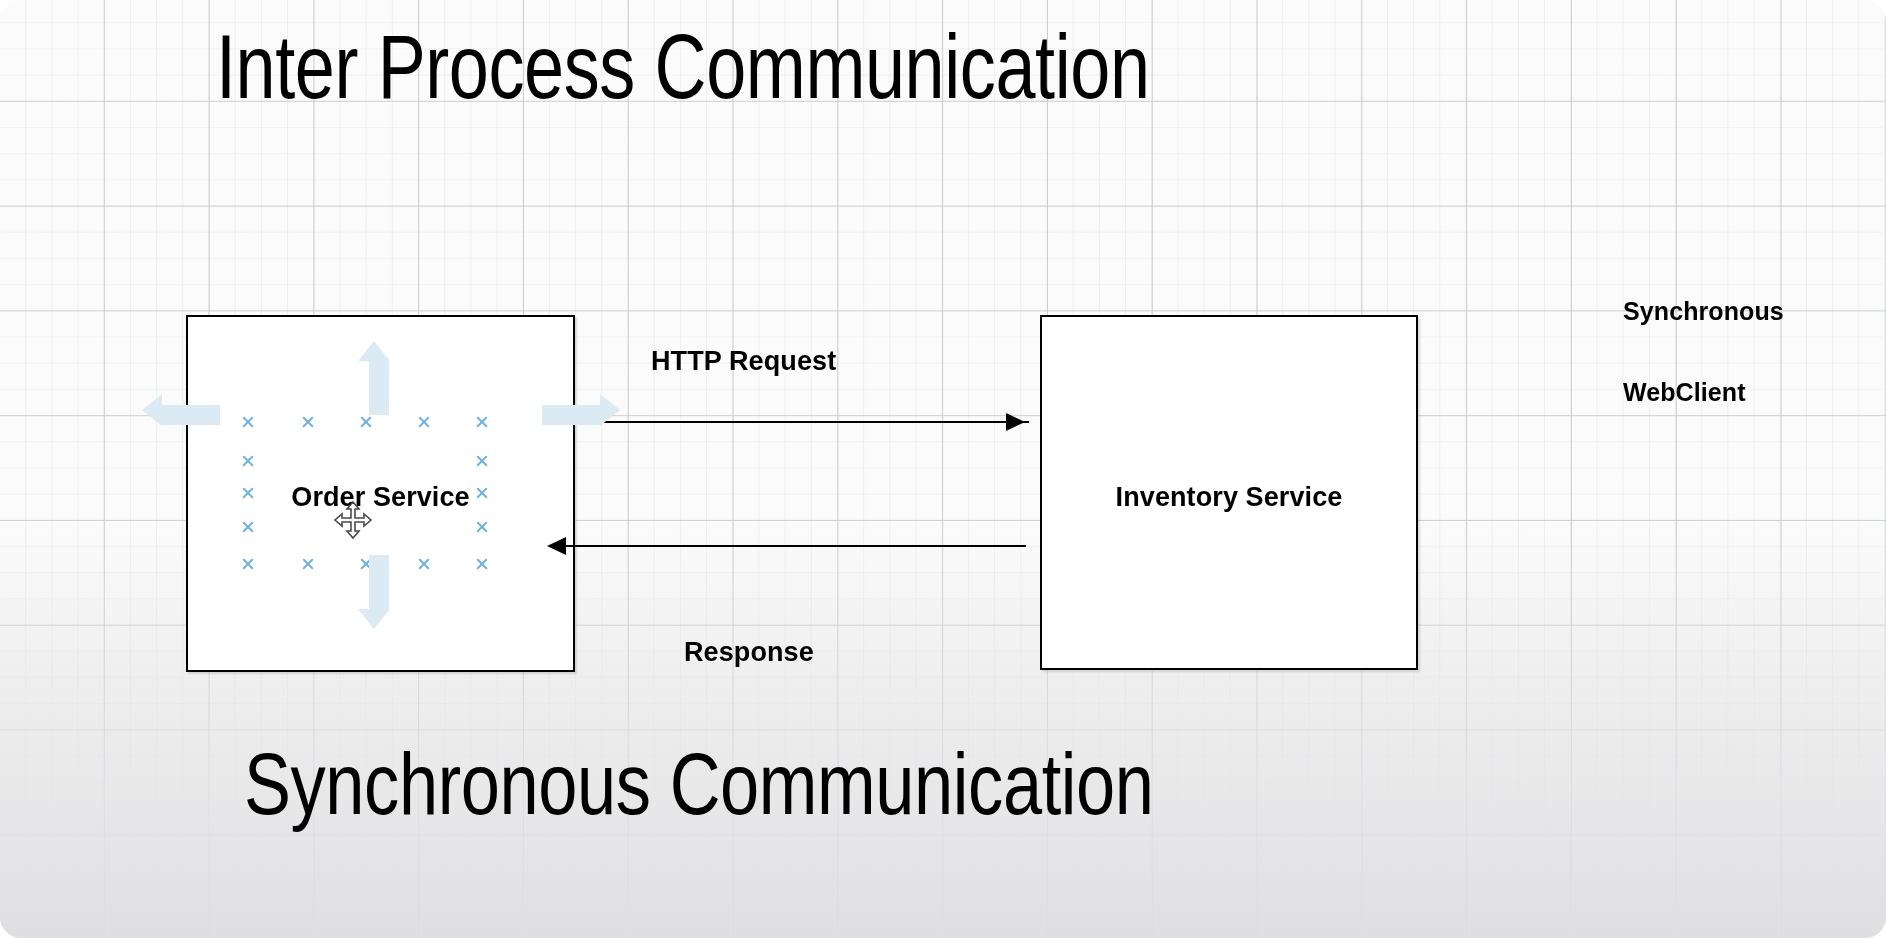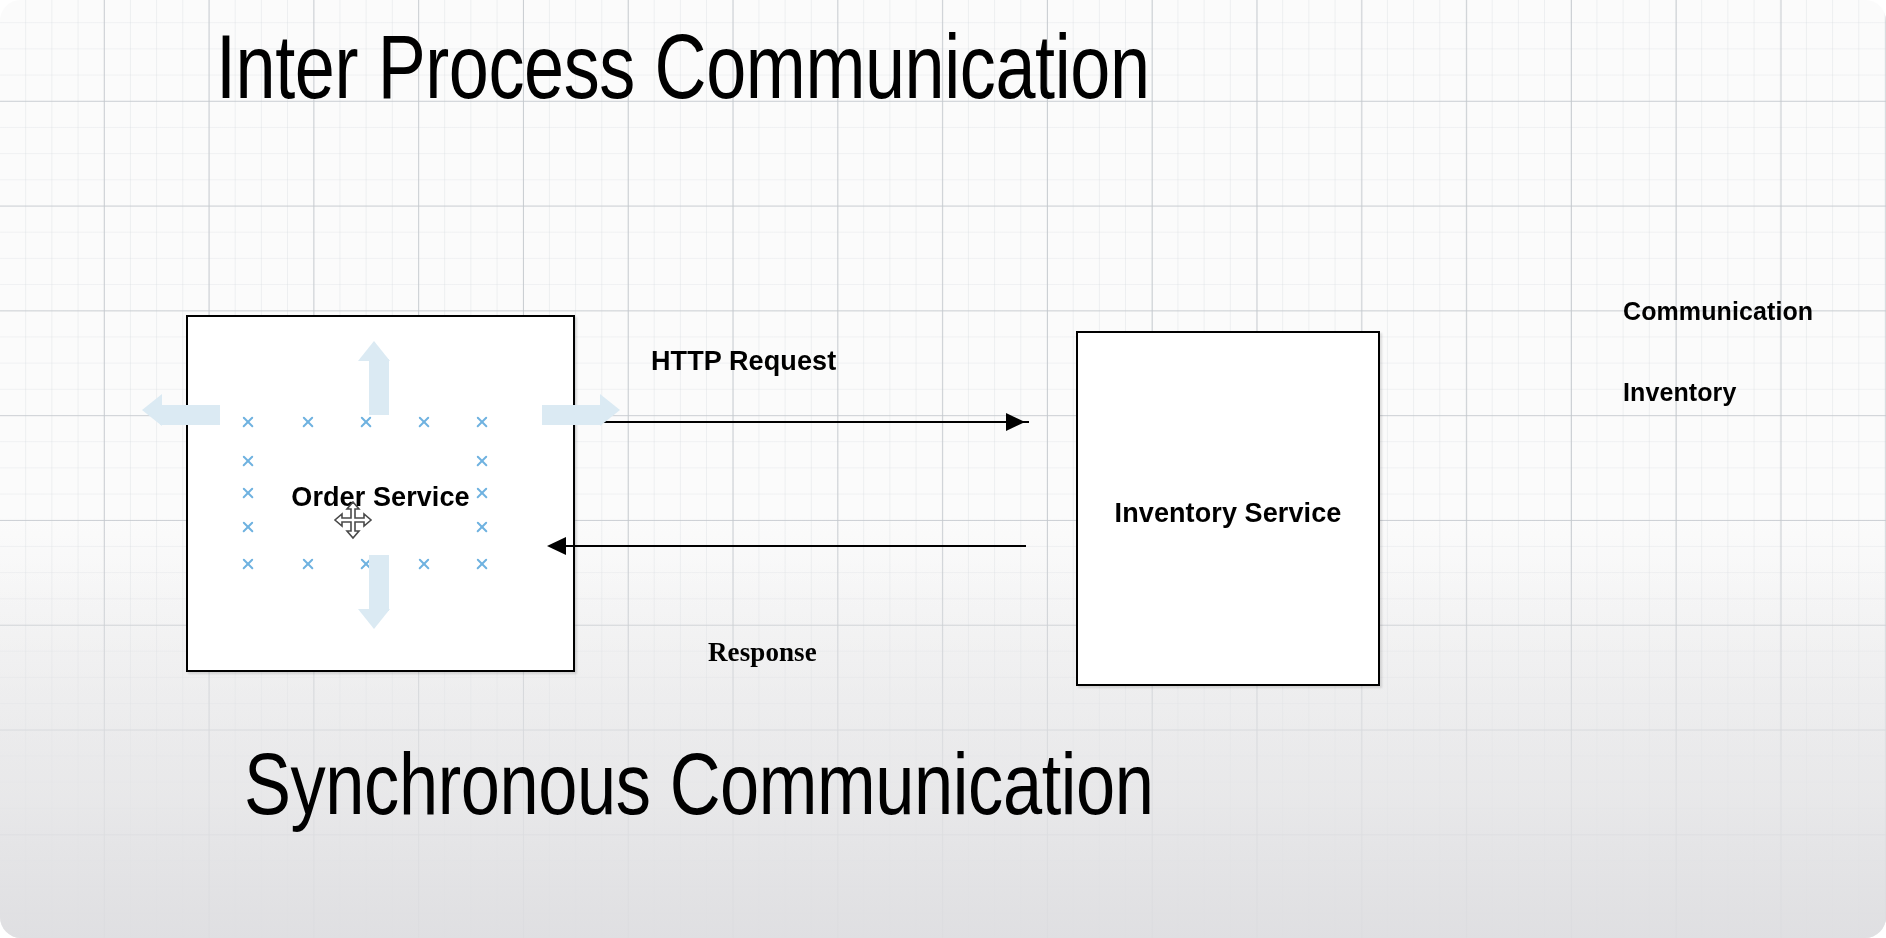"Communication" div.side-note { text: Communication -> Synchronous }
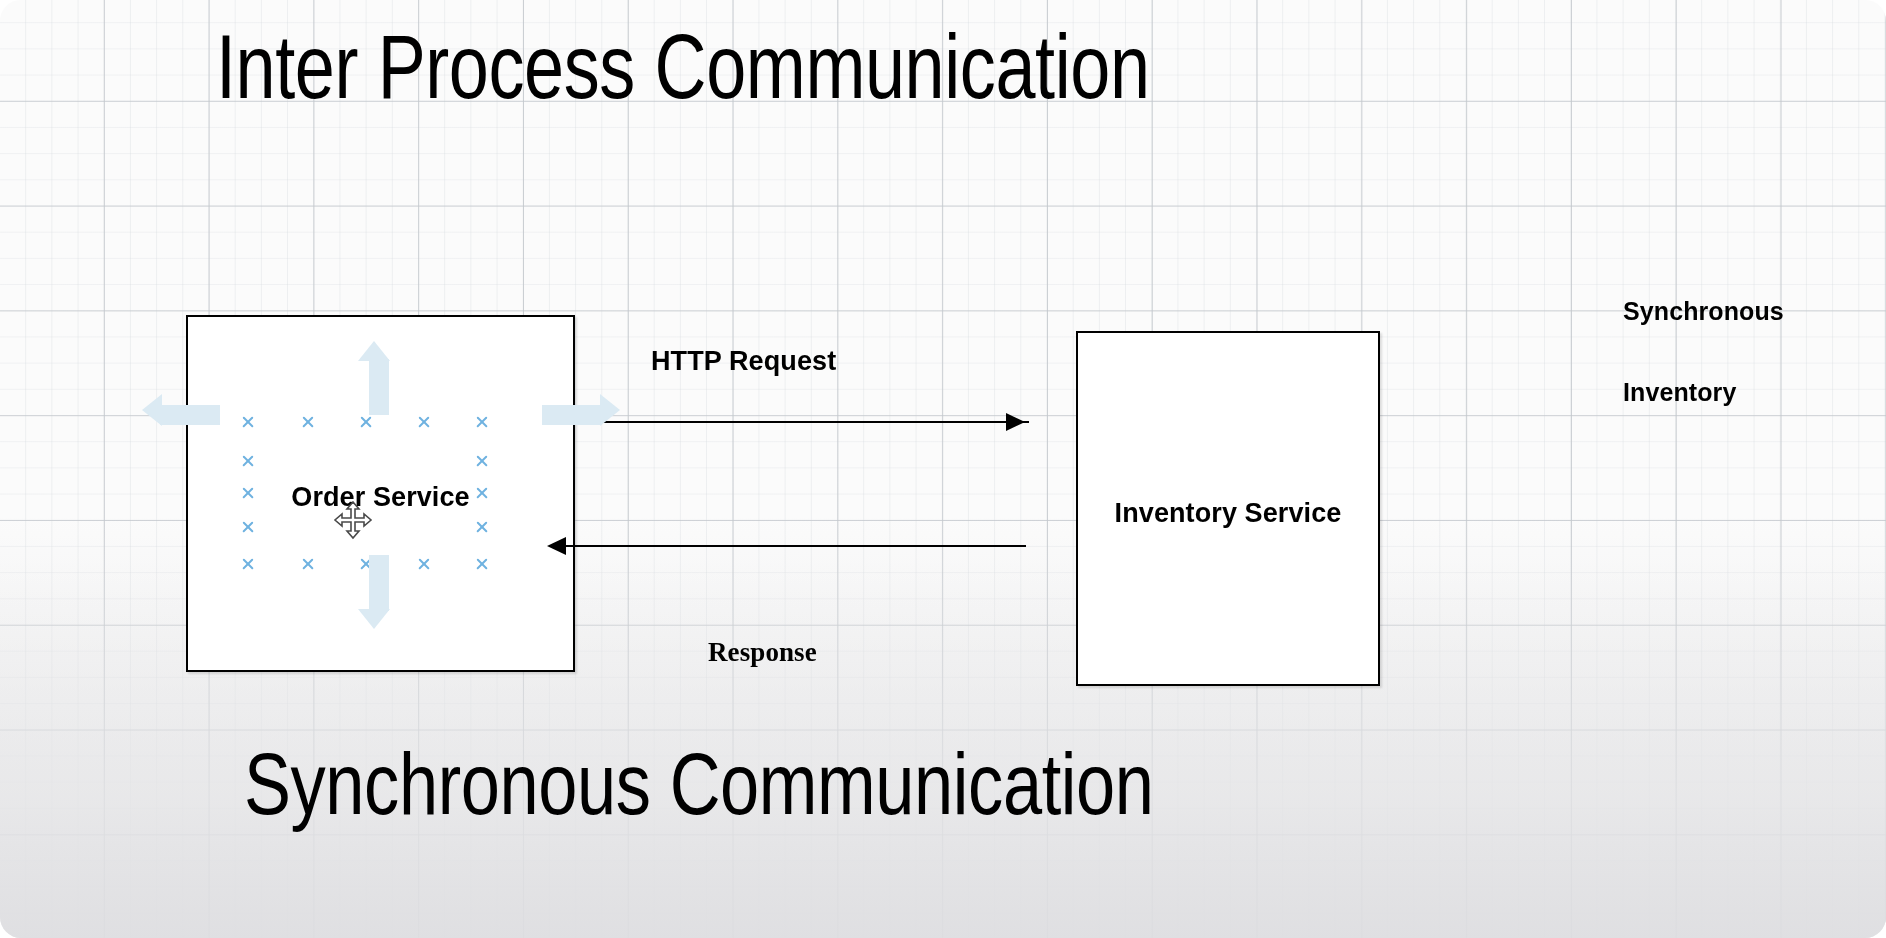"Inventory" div.side-note { text: Inventory -> WebClient }
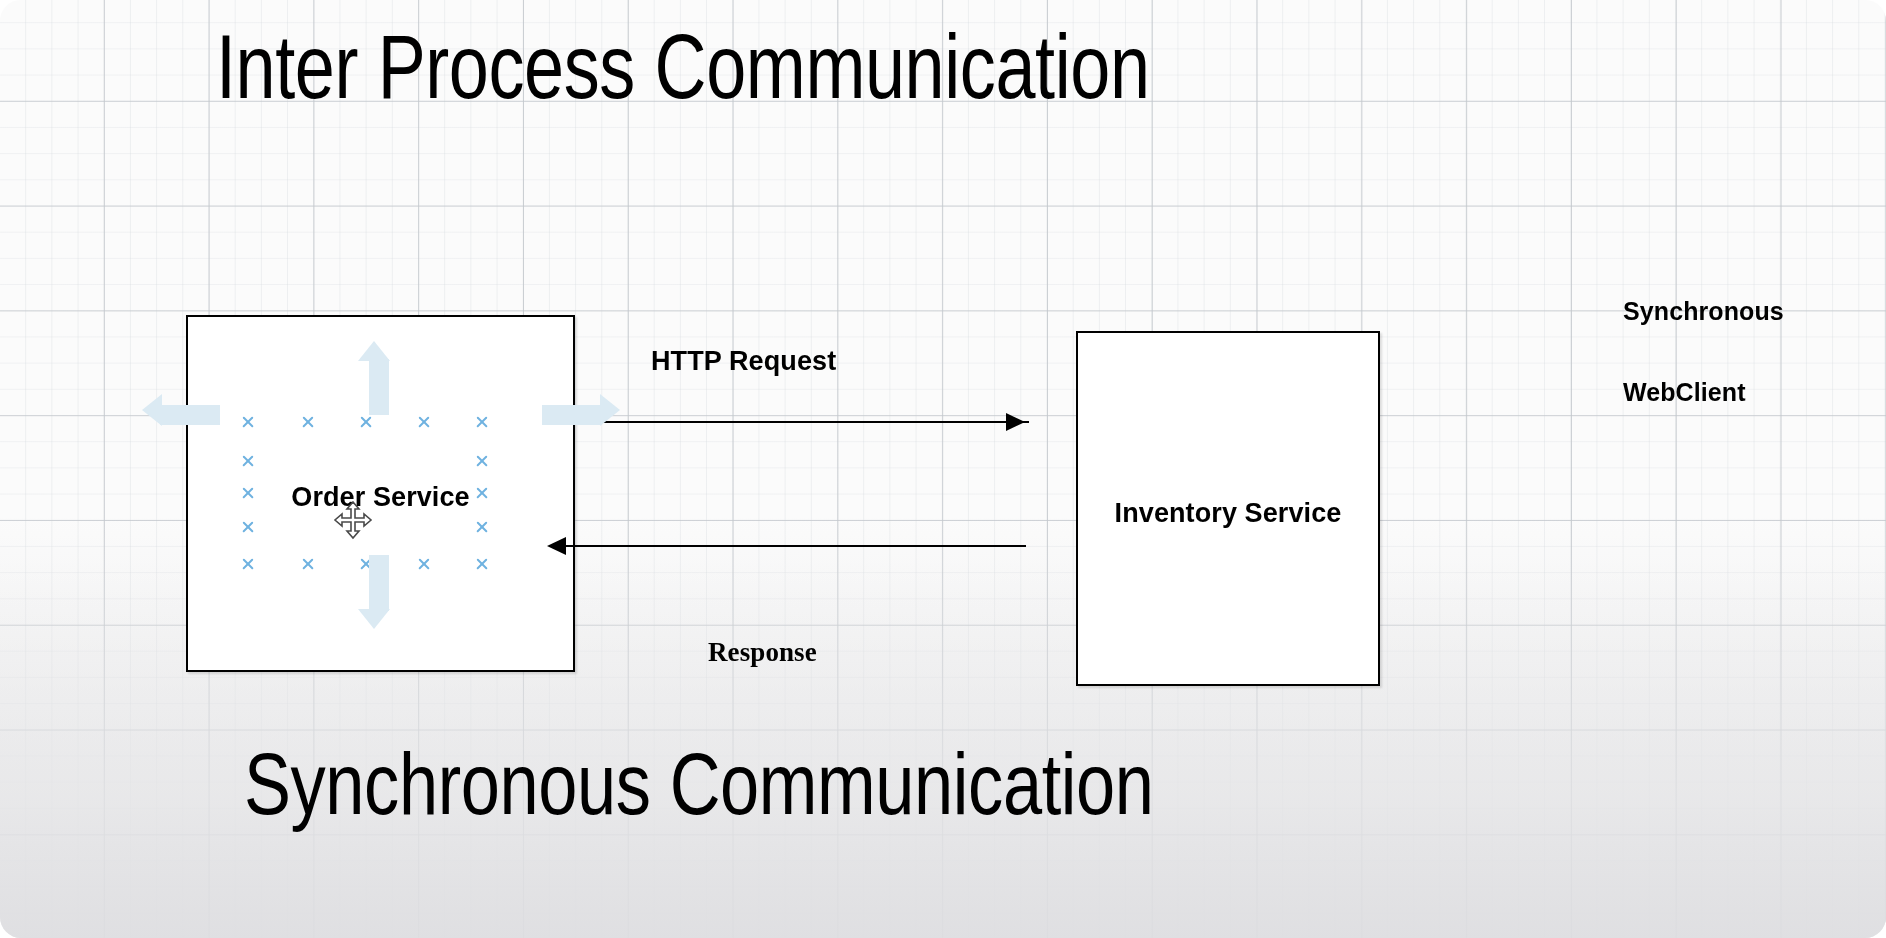"Inventory Service" #box-inventory { left: 1076px -> 1040px; margin-top: 16px -> none; width: 304px -> 378px }
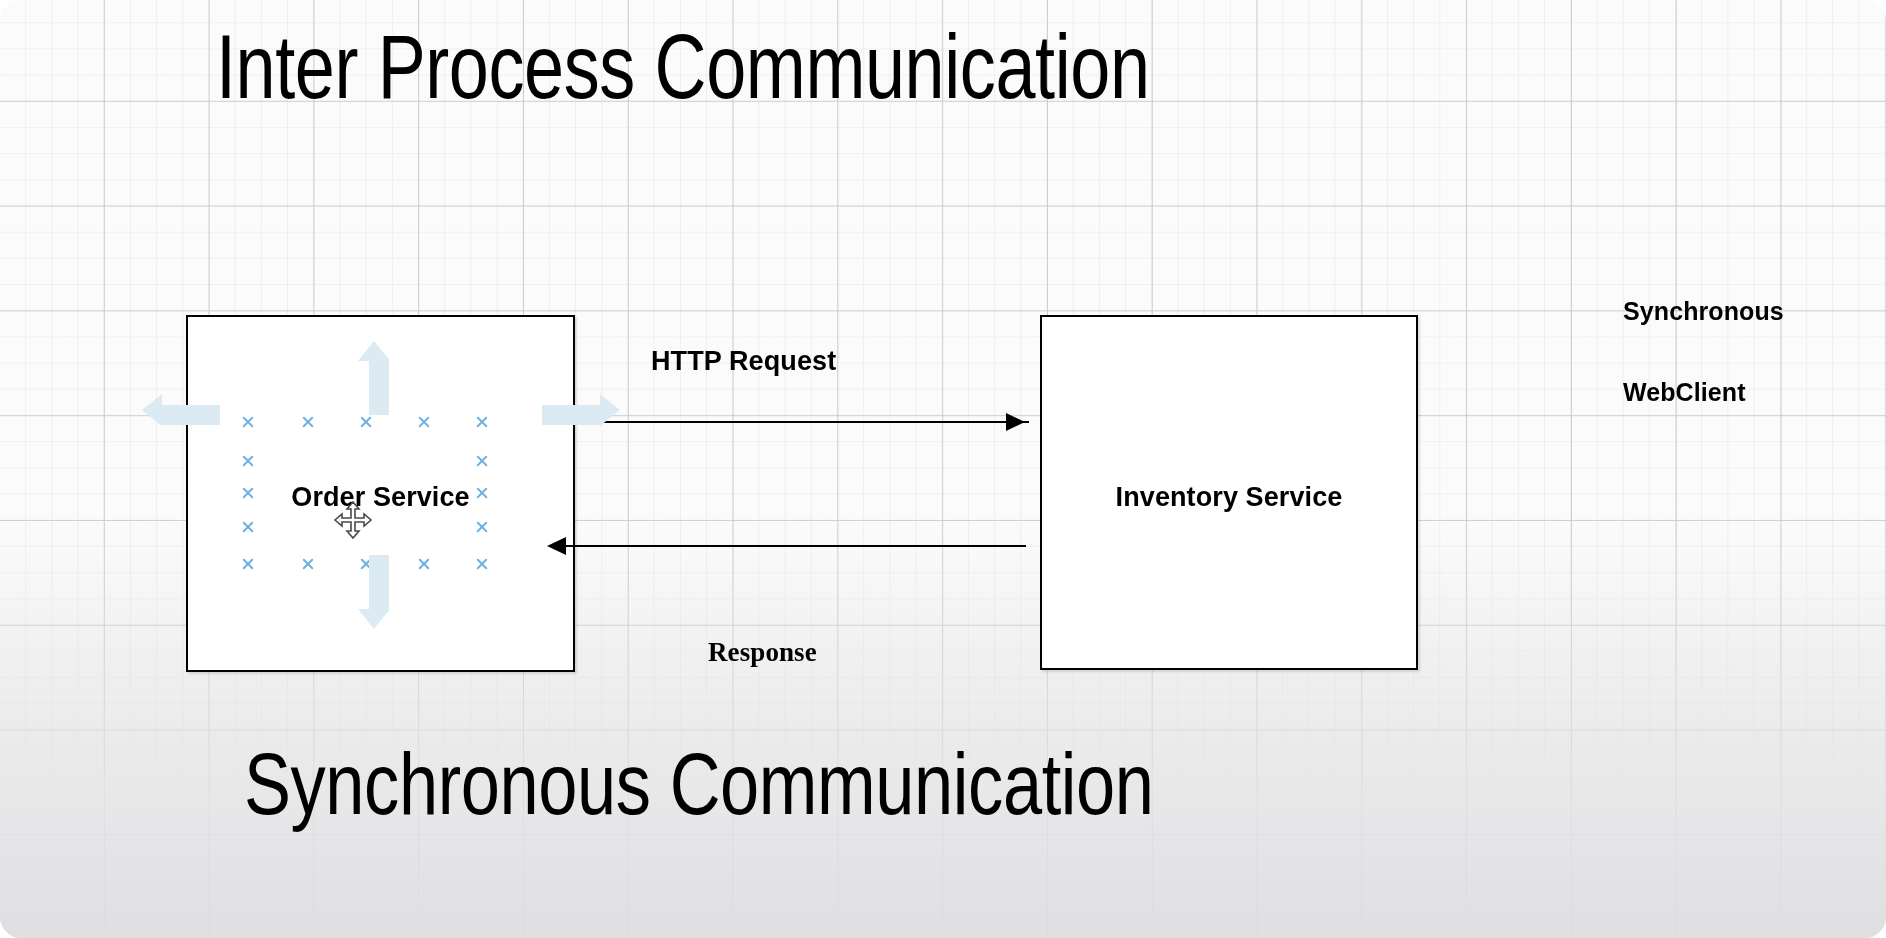"Response" #label-response { font-family: Liberation Serif, serif -> none; left: 708px -> 684px }
